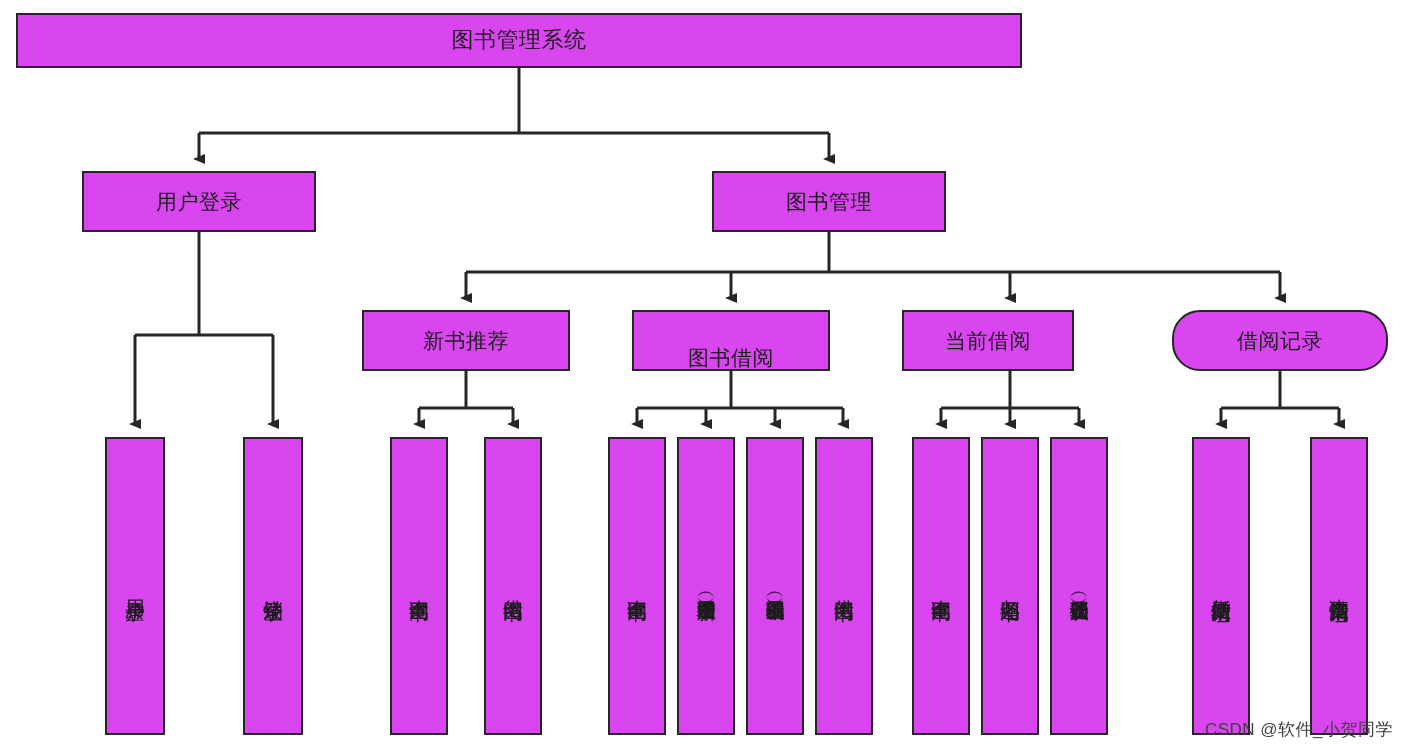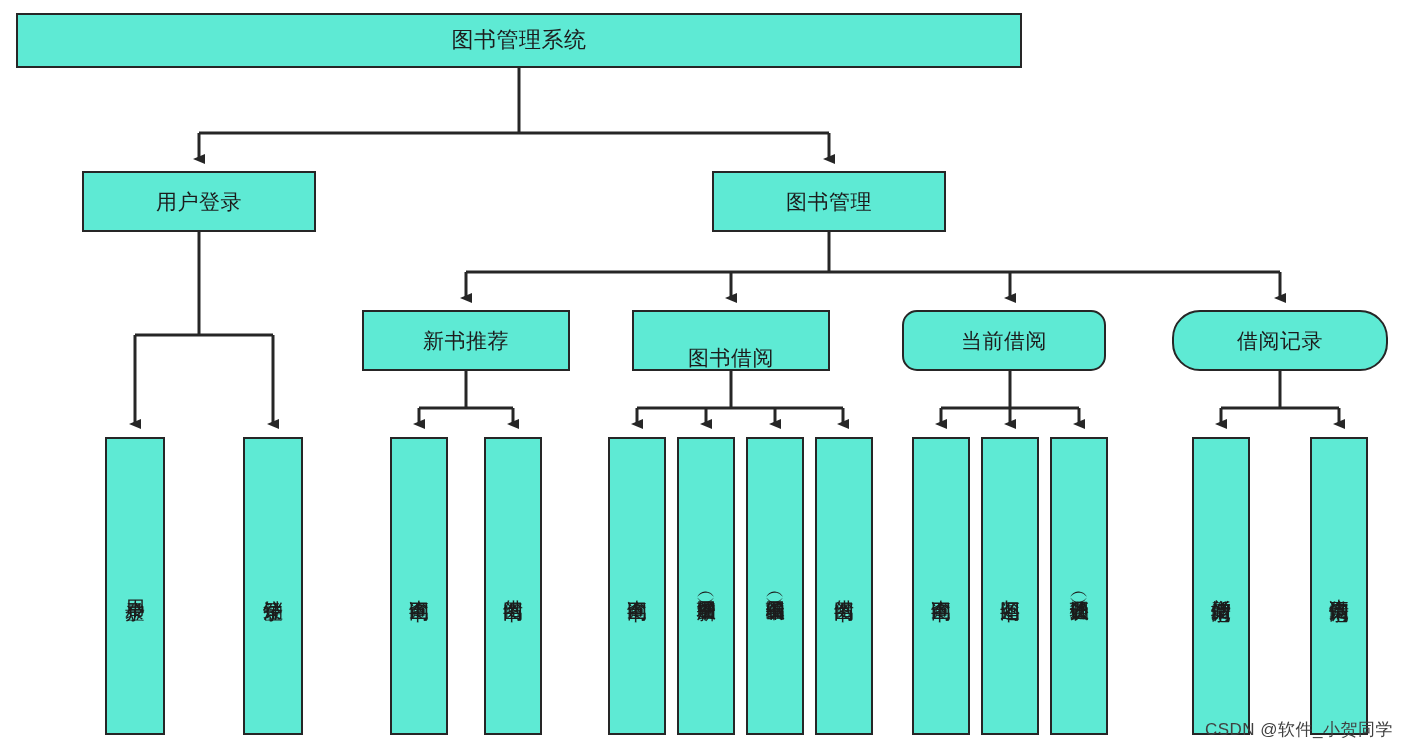"图书管理系统" .node { background: #5eead4 -> #d946ef }
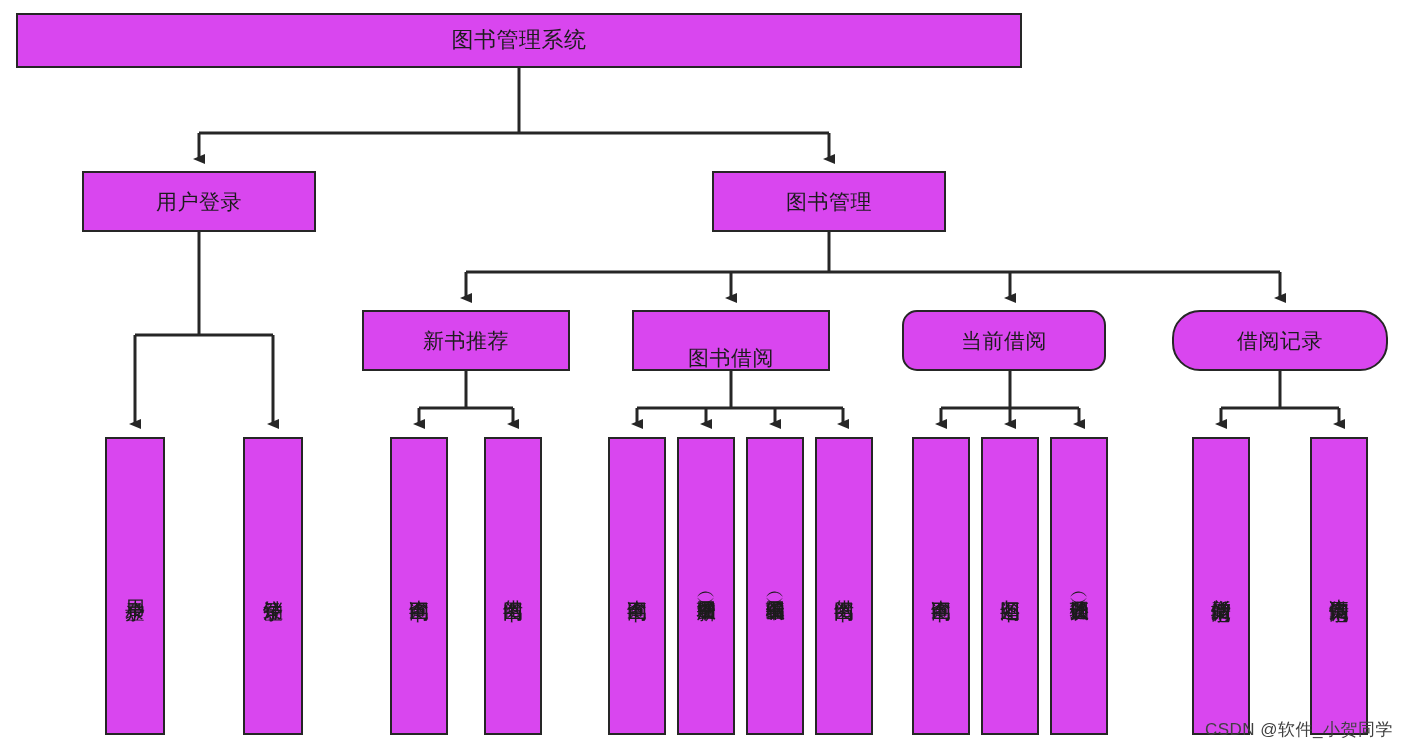"当前借阅" div.node { border-radius: 15px -> none; width: 204px -> 172px }
